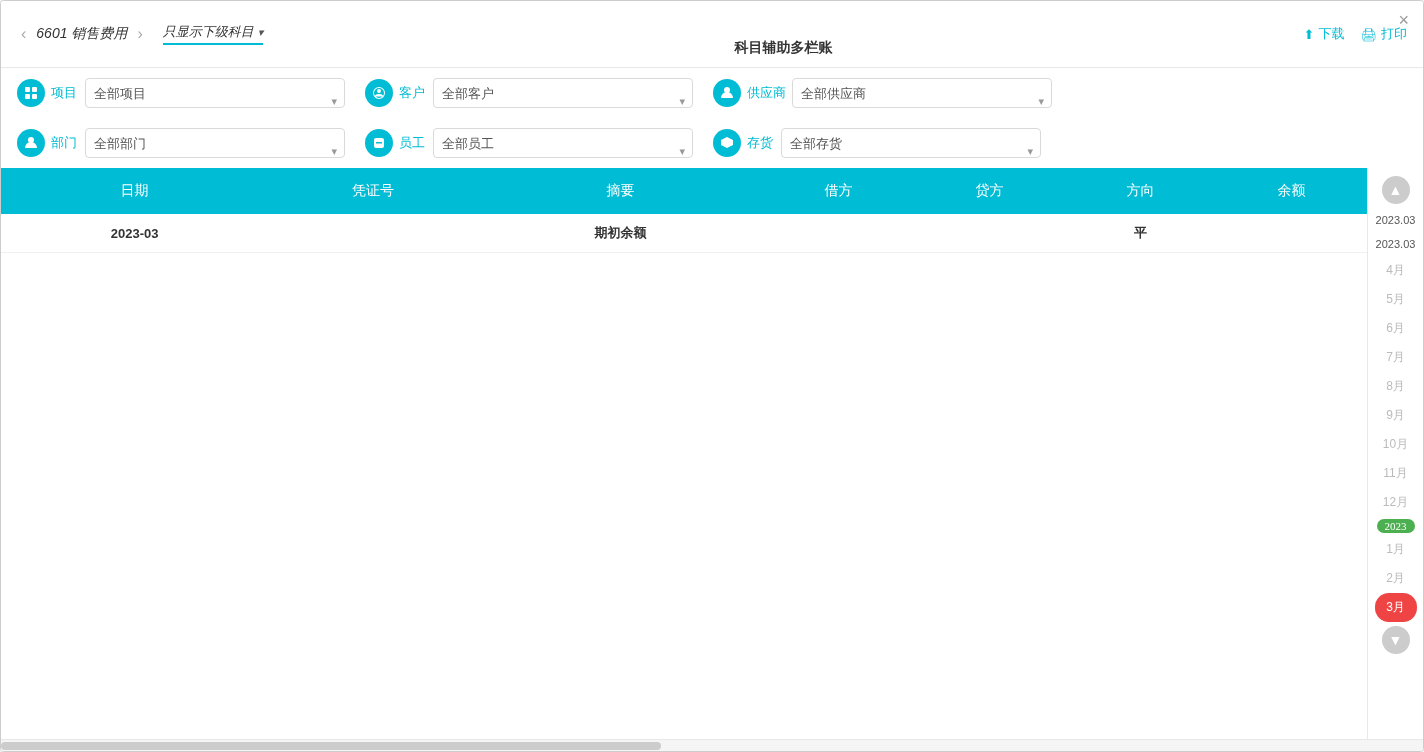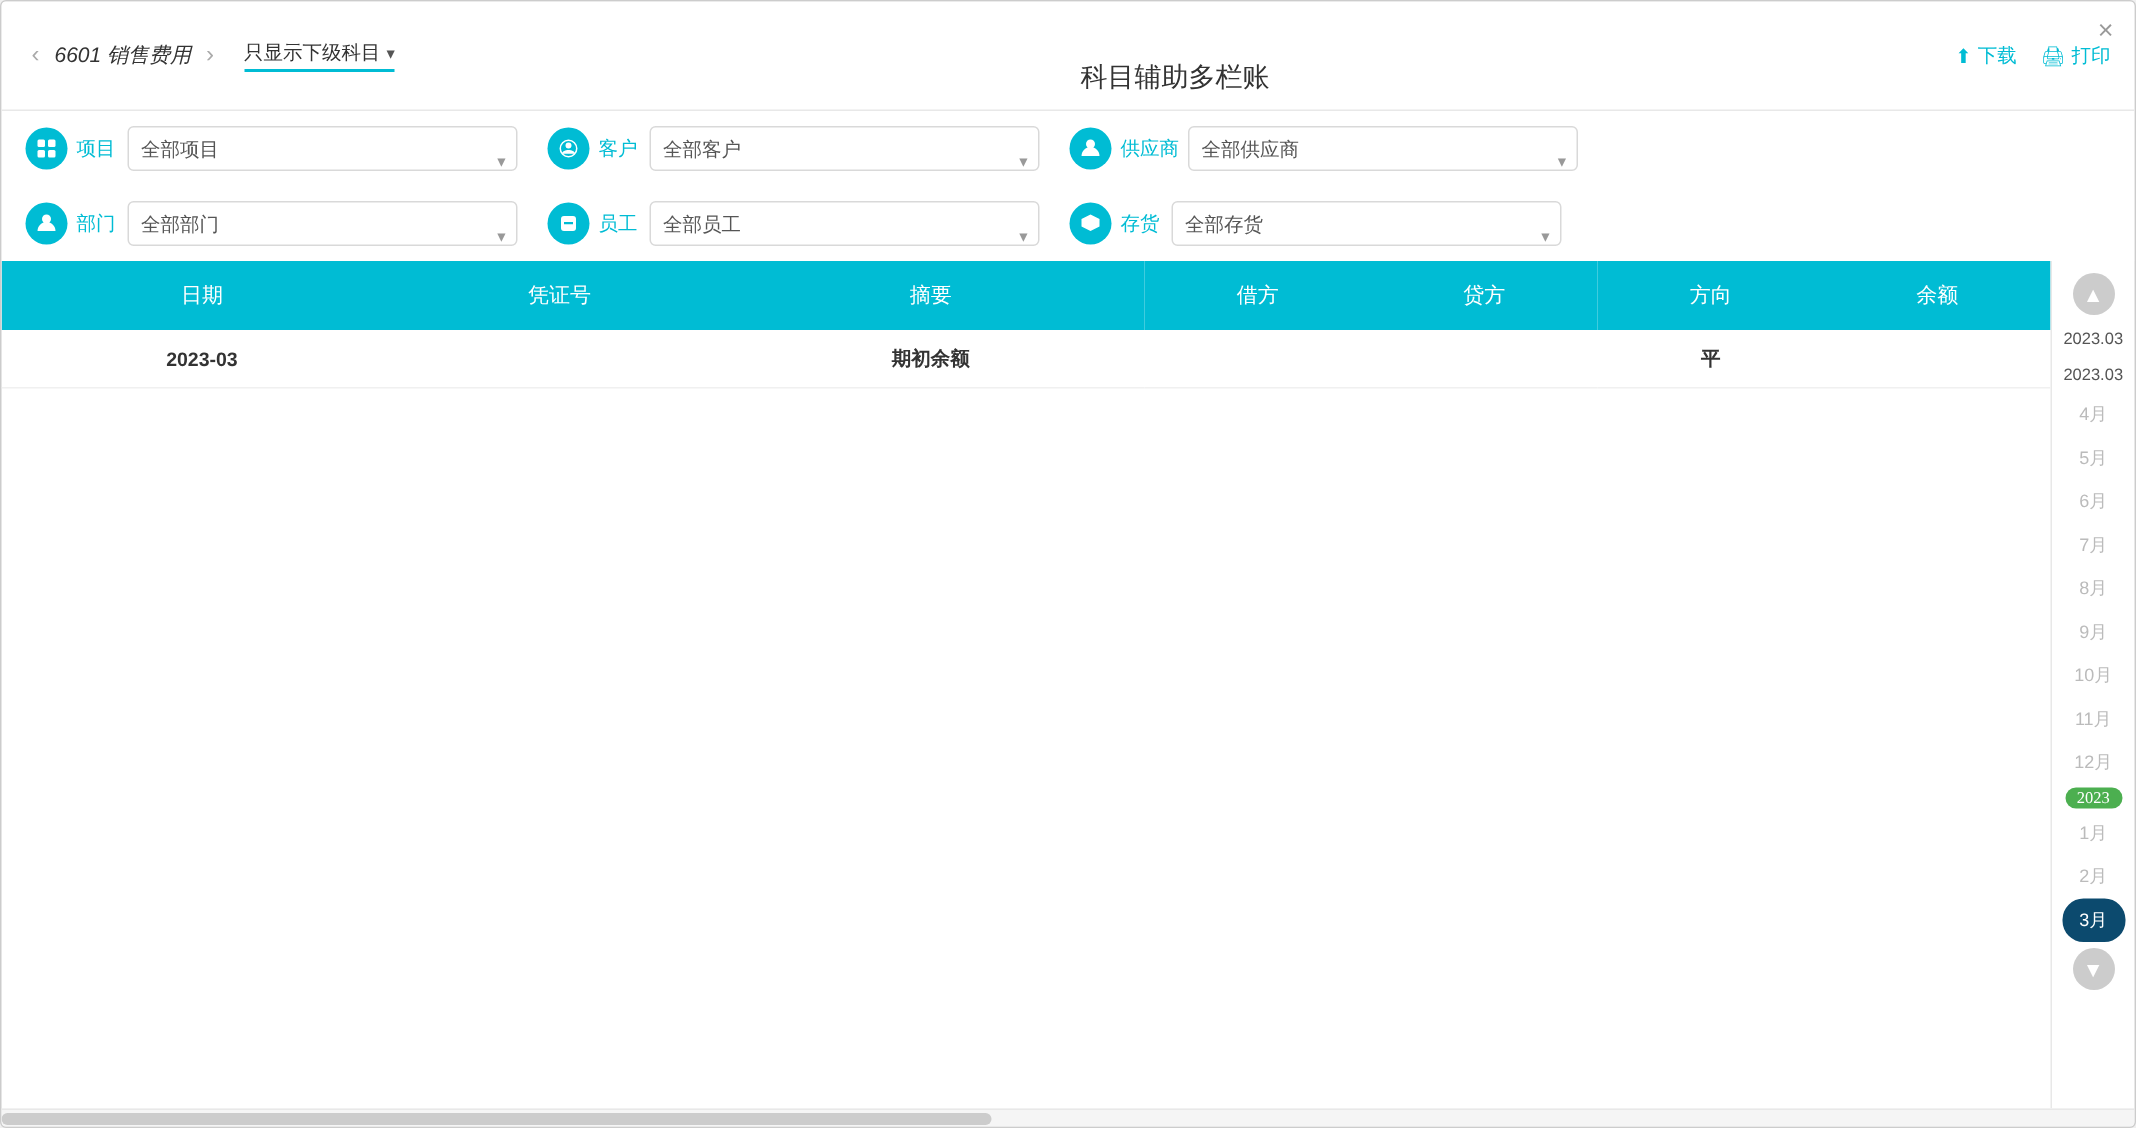"只显示下级科目" .show-sub { font-style: none -> italic }
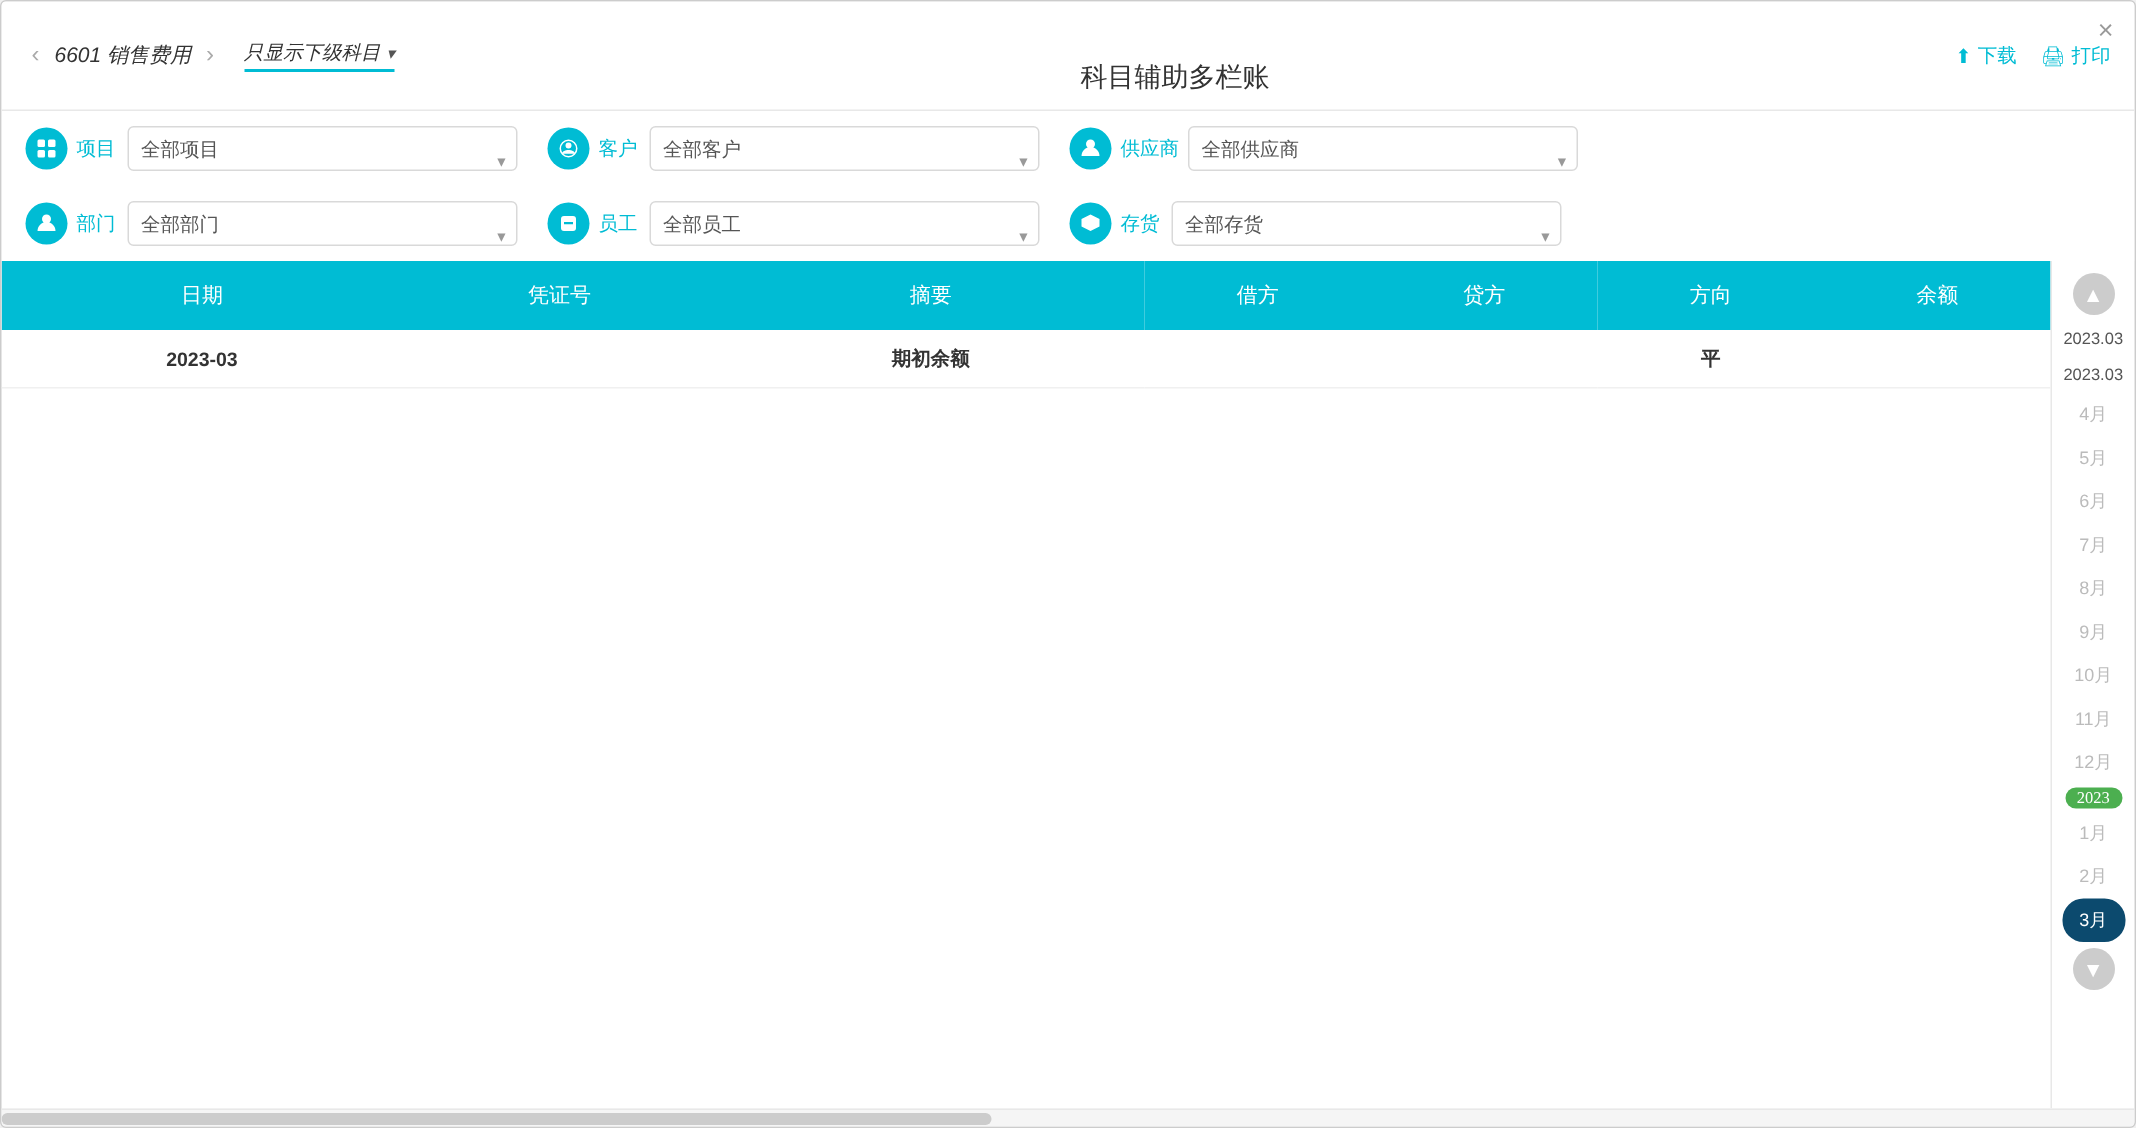"科目辅助多栏账" .page-title { font-size: 18px -> 14px; font-weight: normal -> bold }
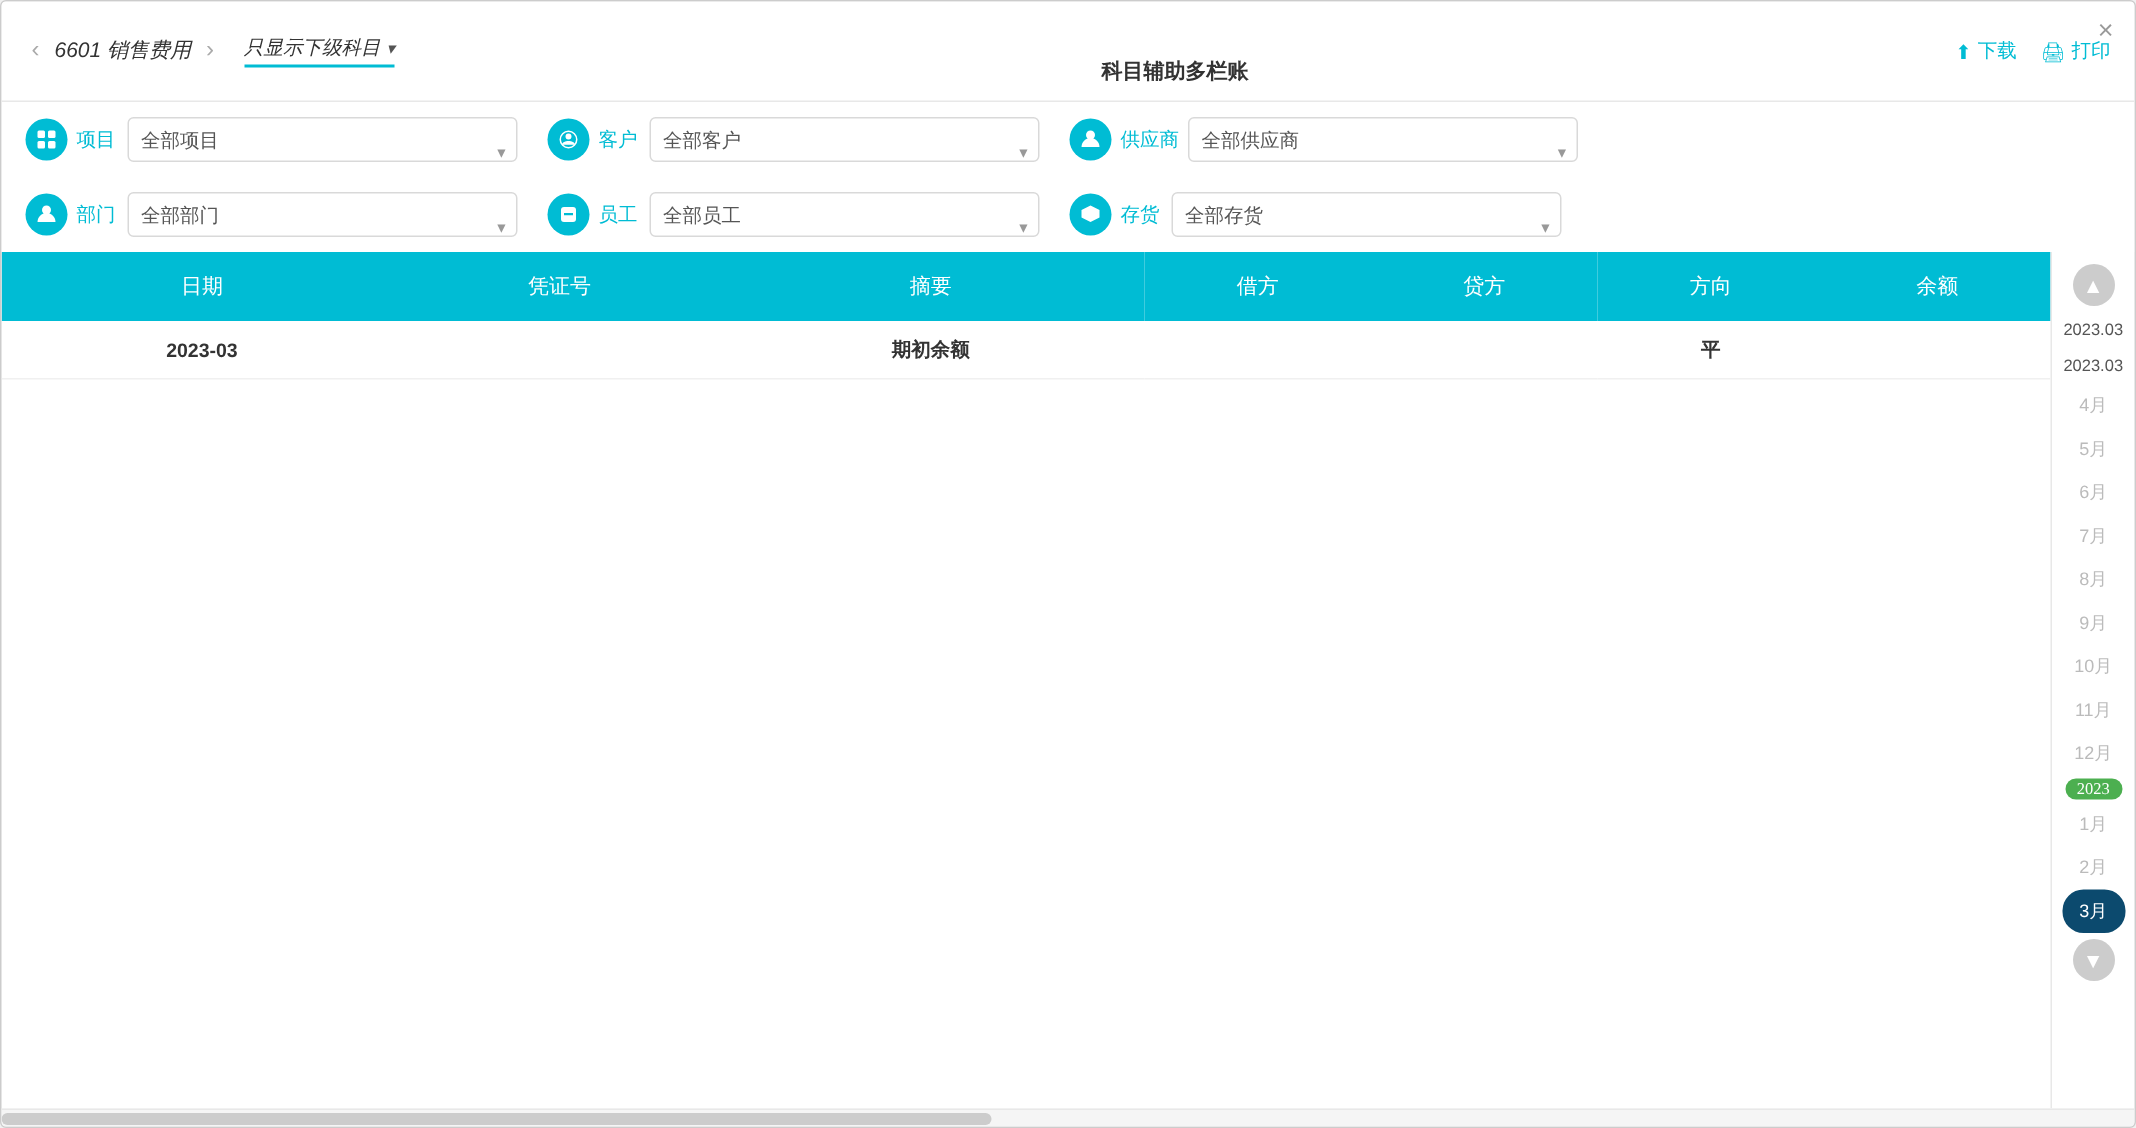"3月" .timeline-item.active { background: #0c4a6e -> #ef4444 }
